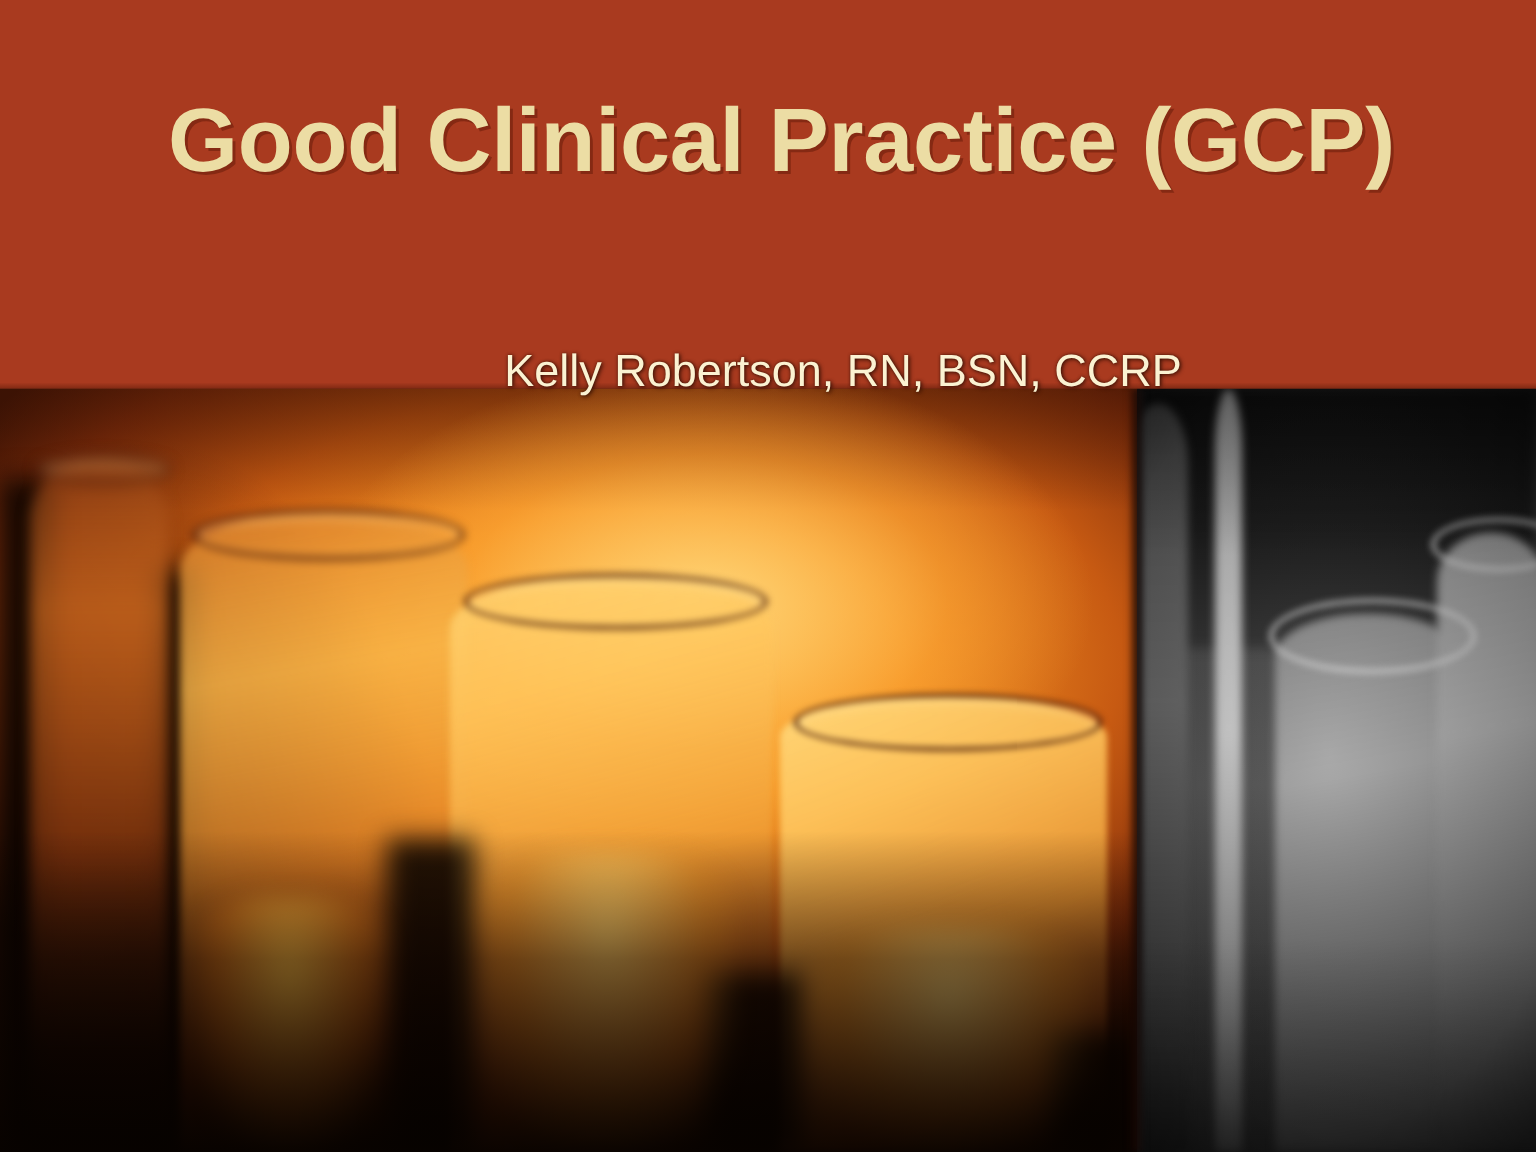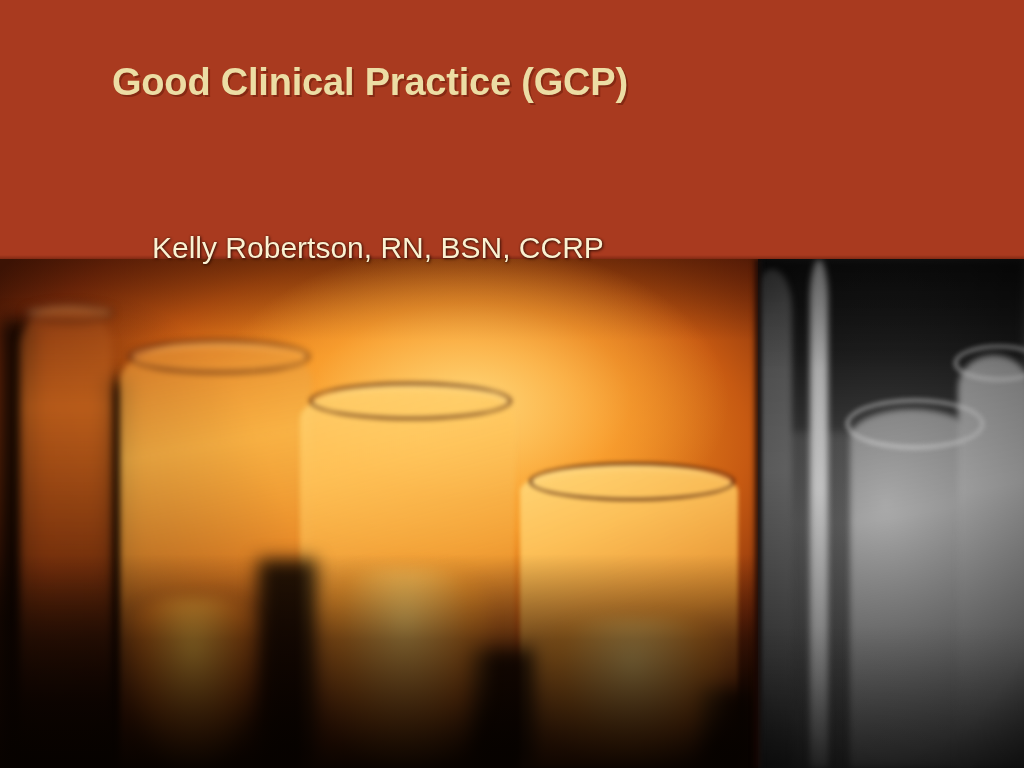"Good Clinical Practice (GCP)" .slide-title { font-size: 38px -> 60px }
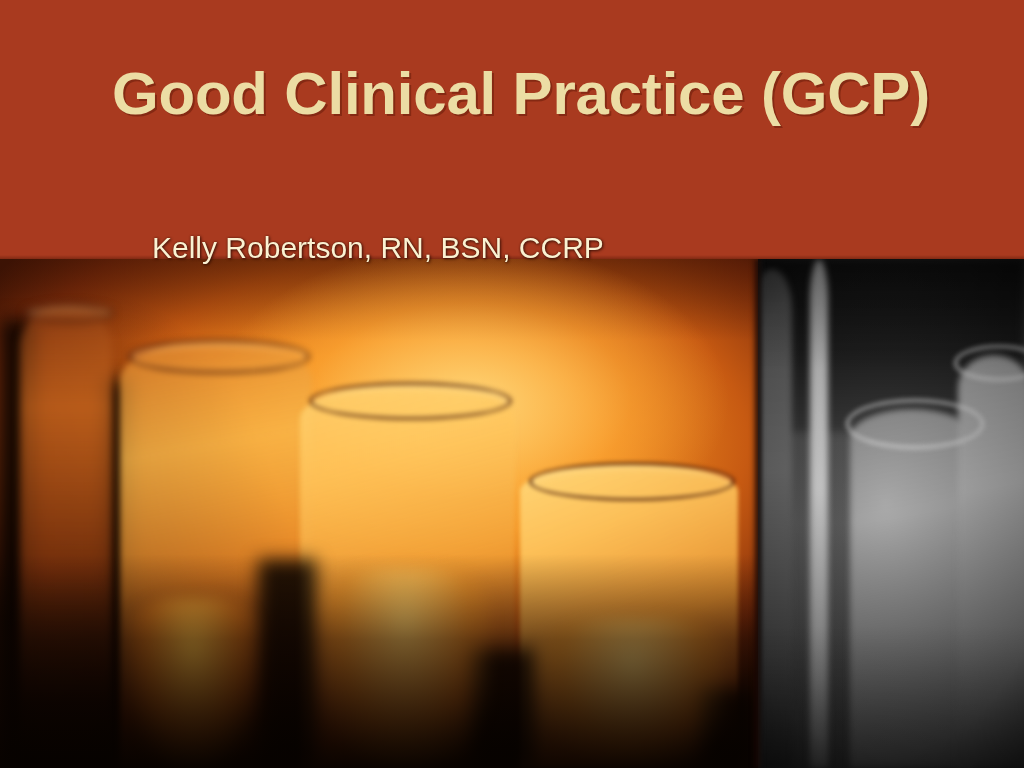"Kelly Robertson, RN, BSN, CCRP" .subtitle-line { text-align: none -> center }
